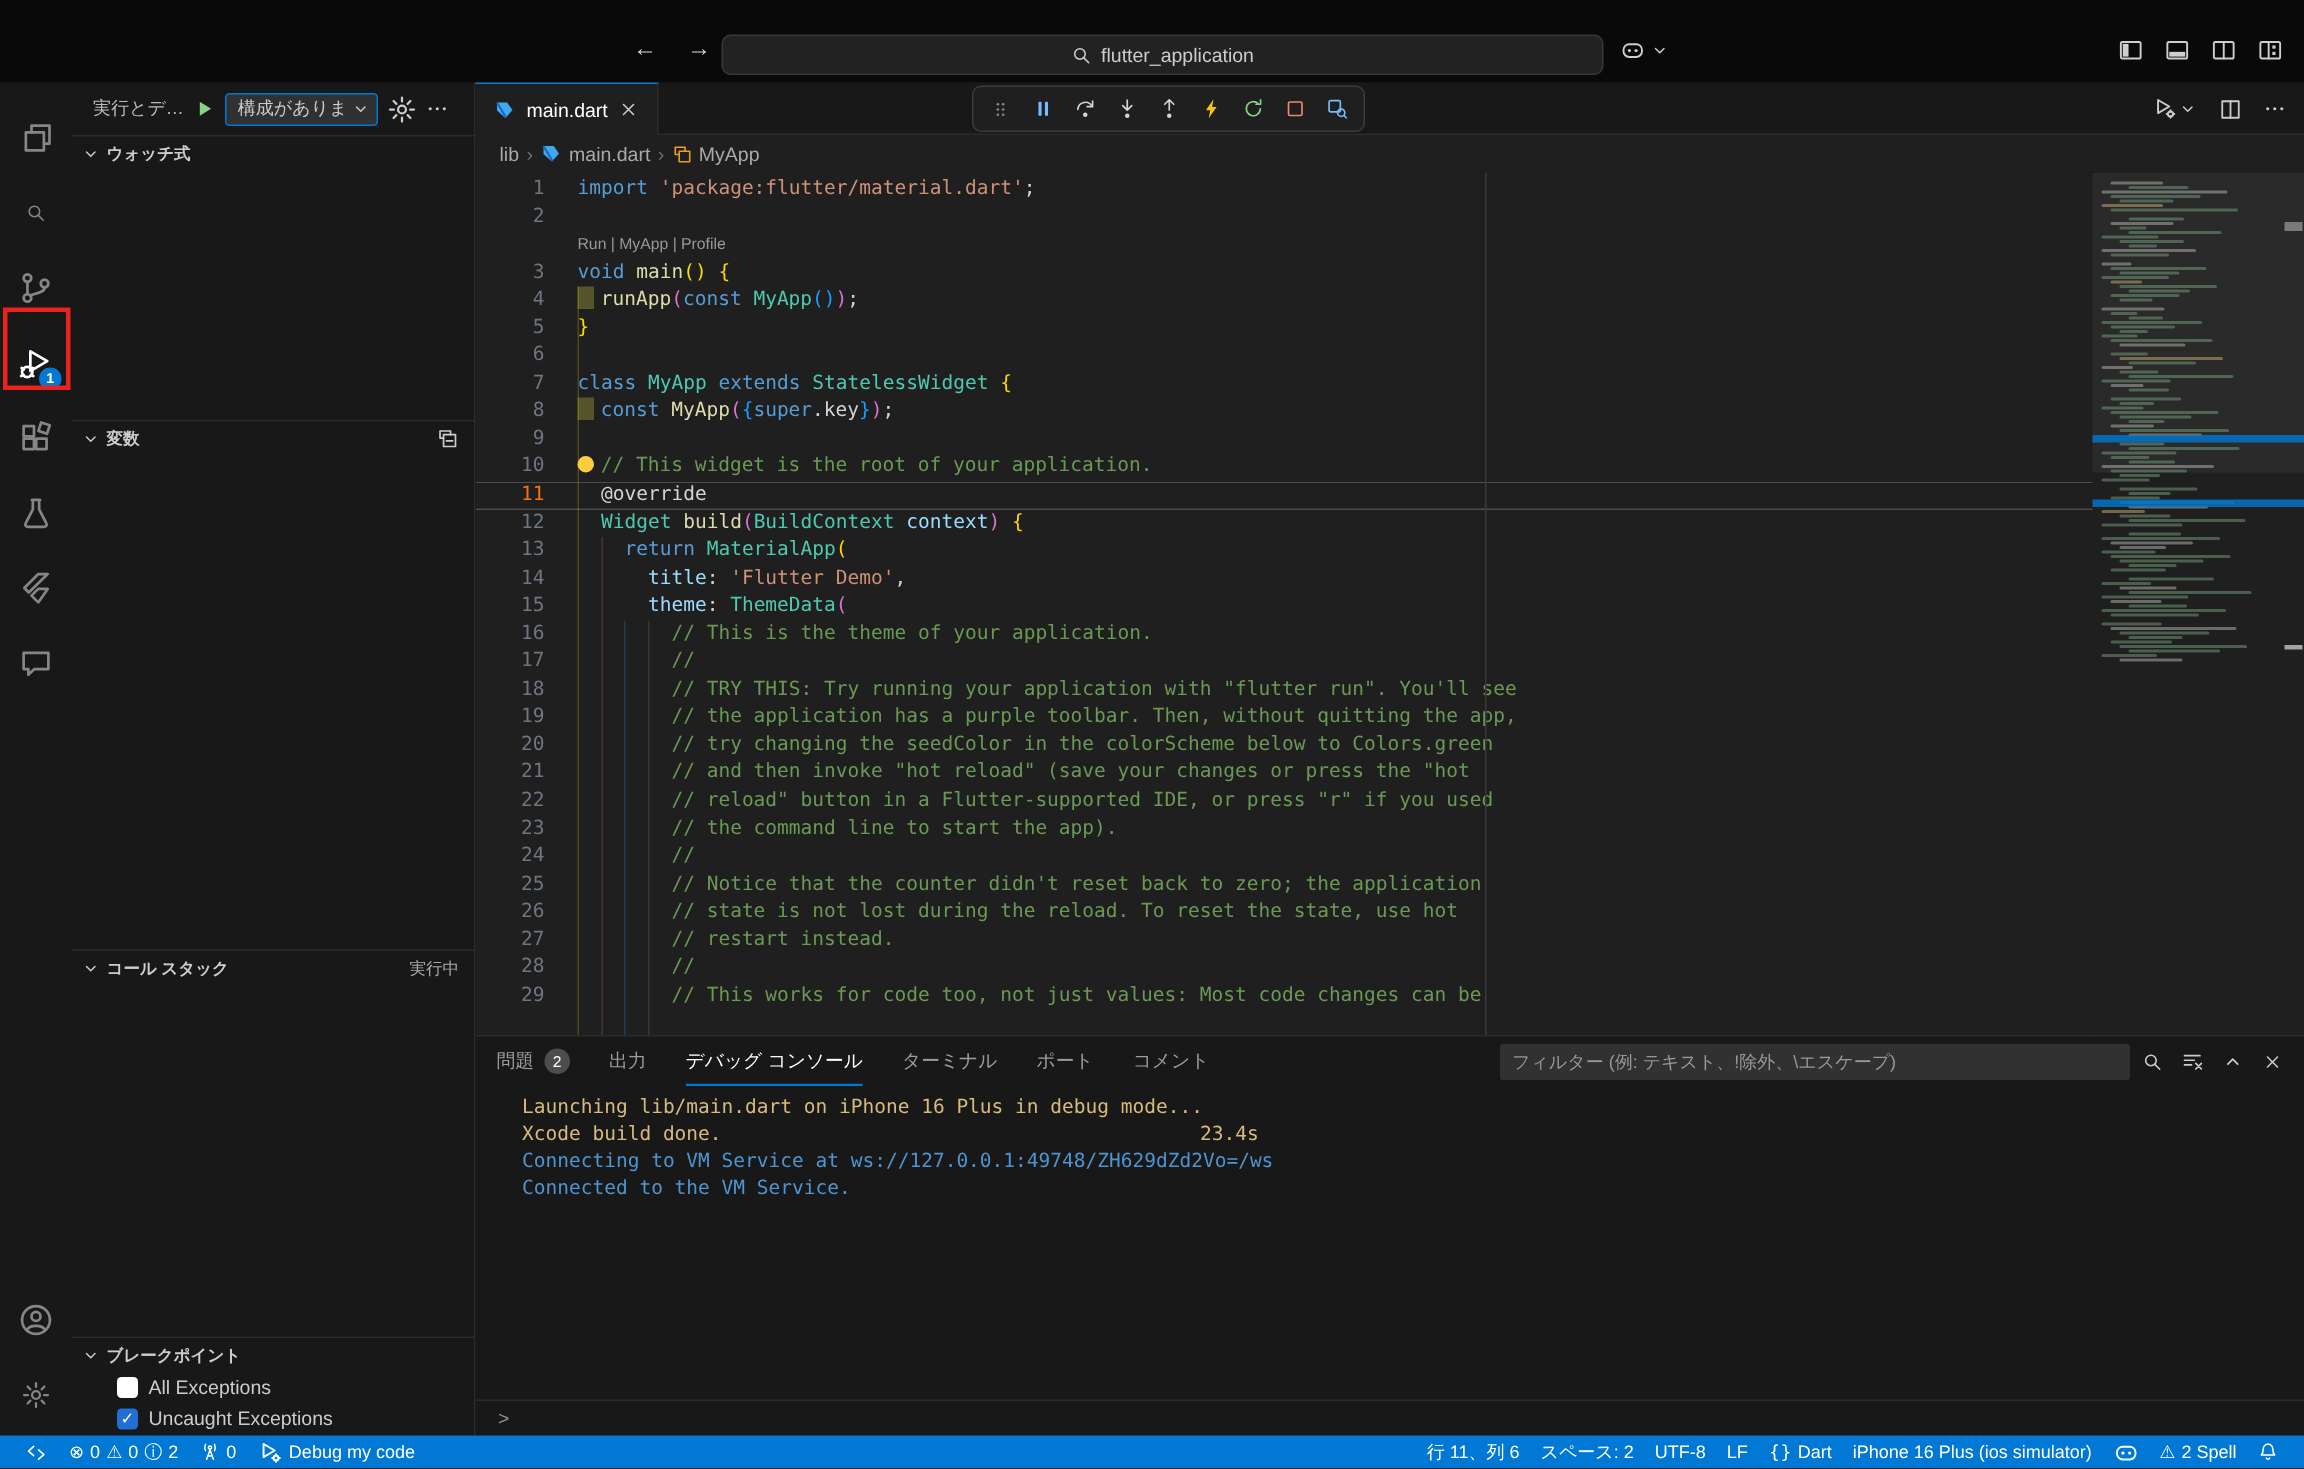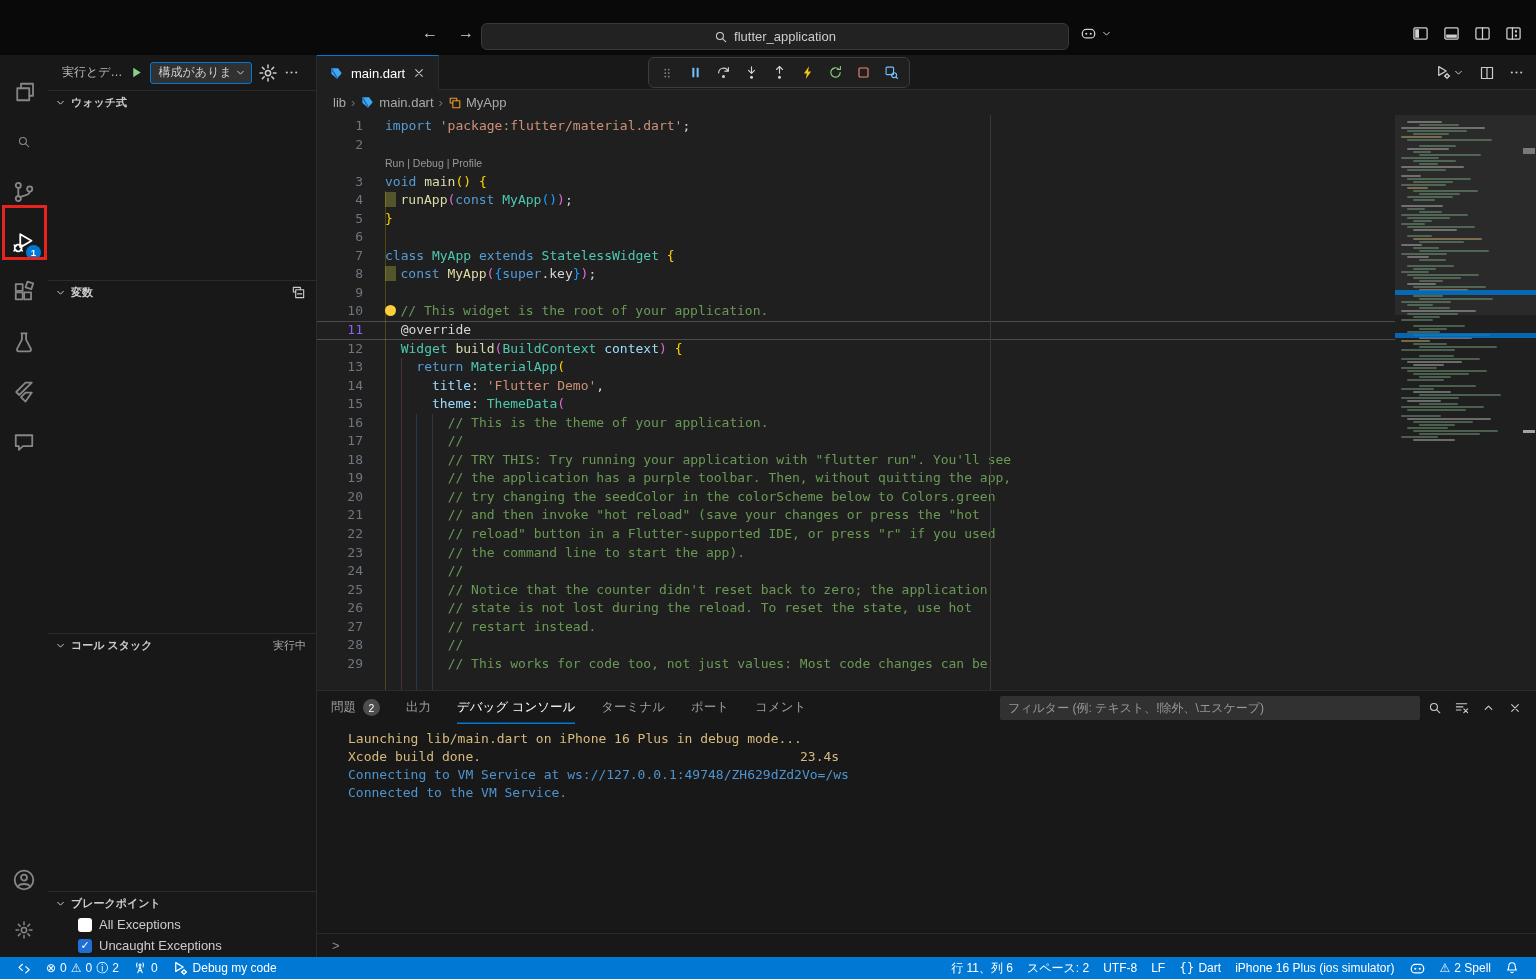"Run | Debug | Profile" span.lens { text: Debug -> MyApp }
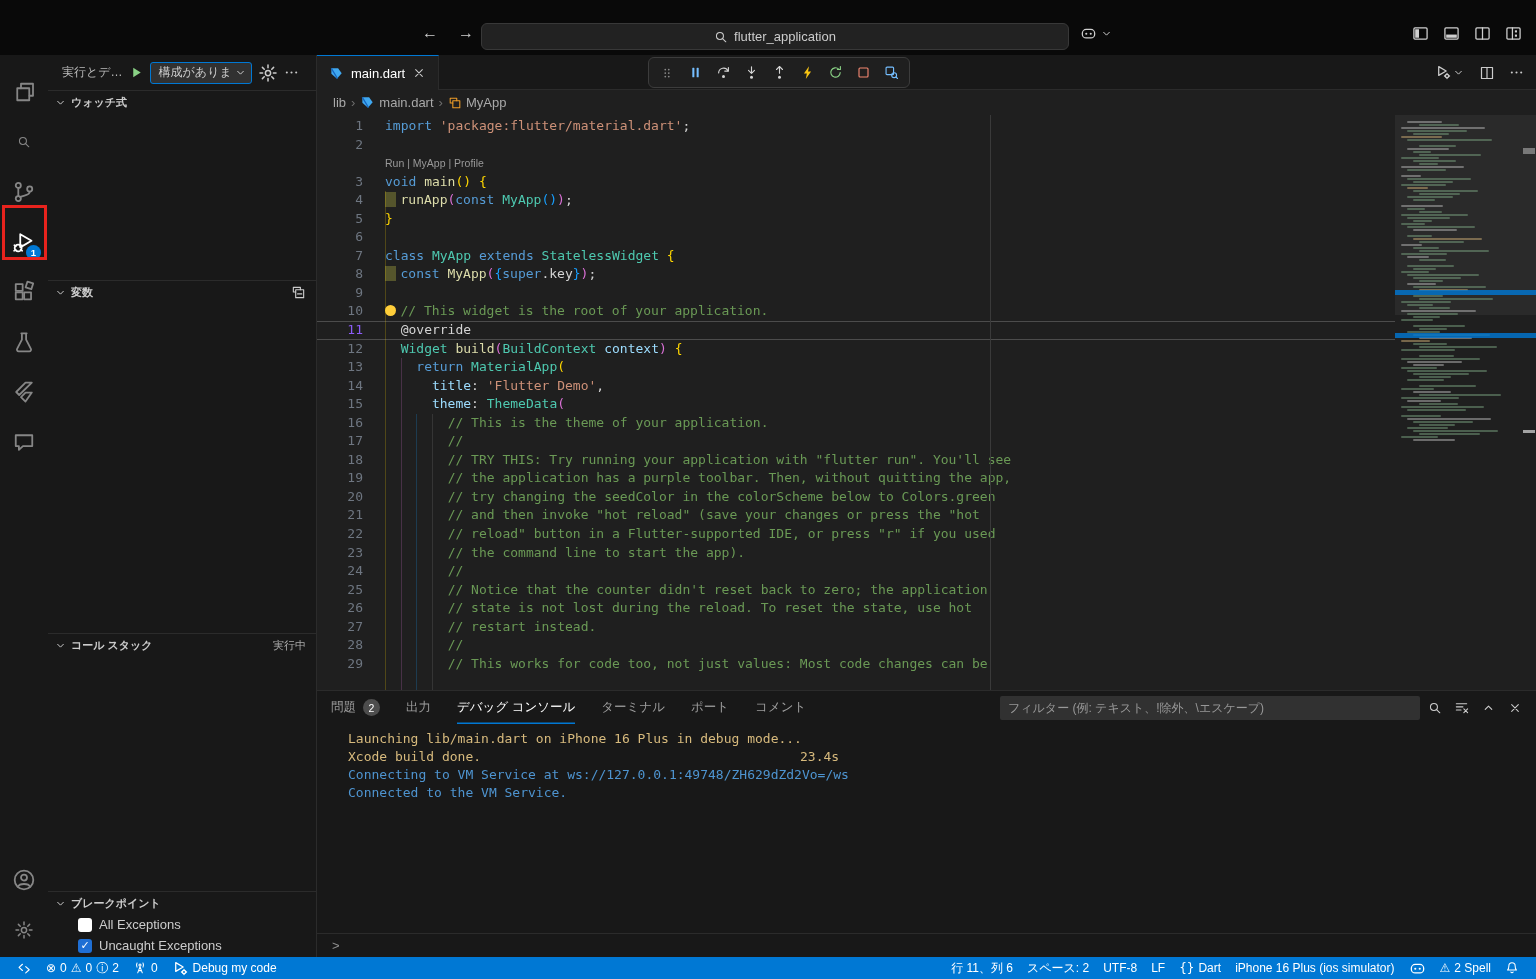"11" .code-row.cur .gut { color: #8b5cf6 -> #f97316 }
